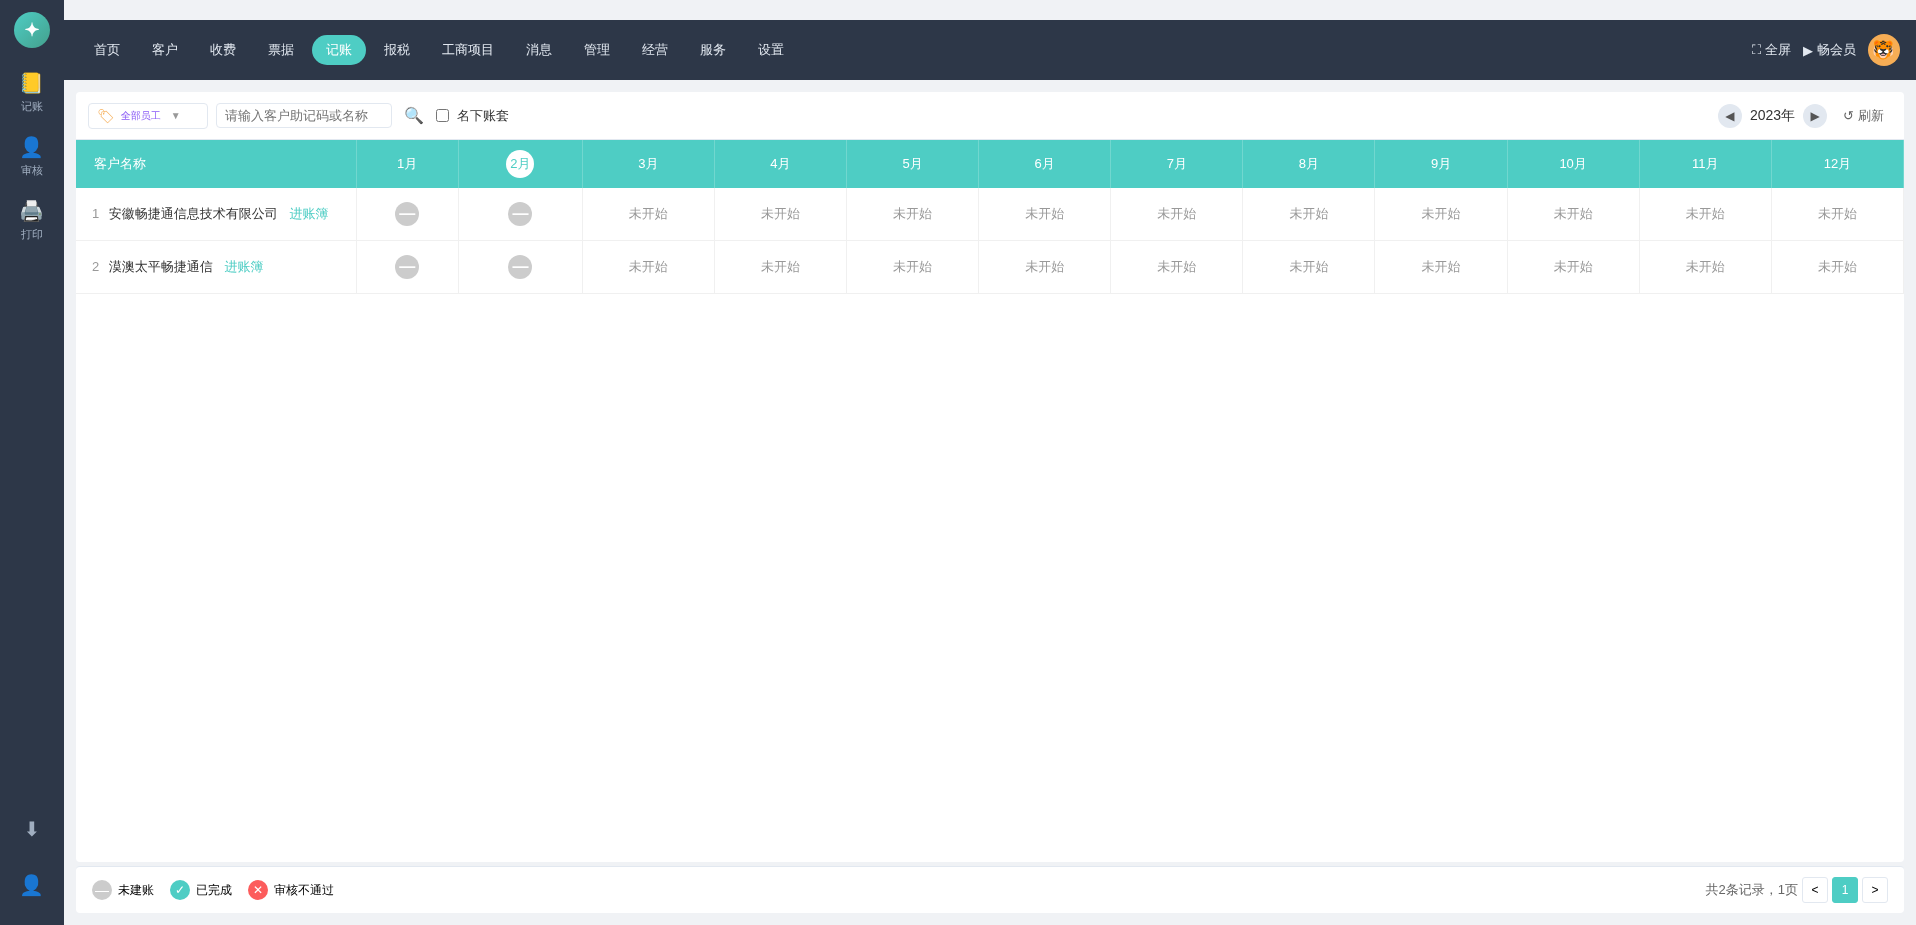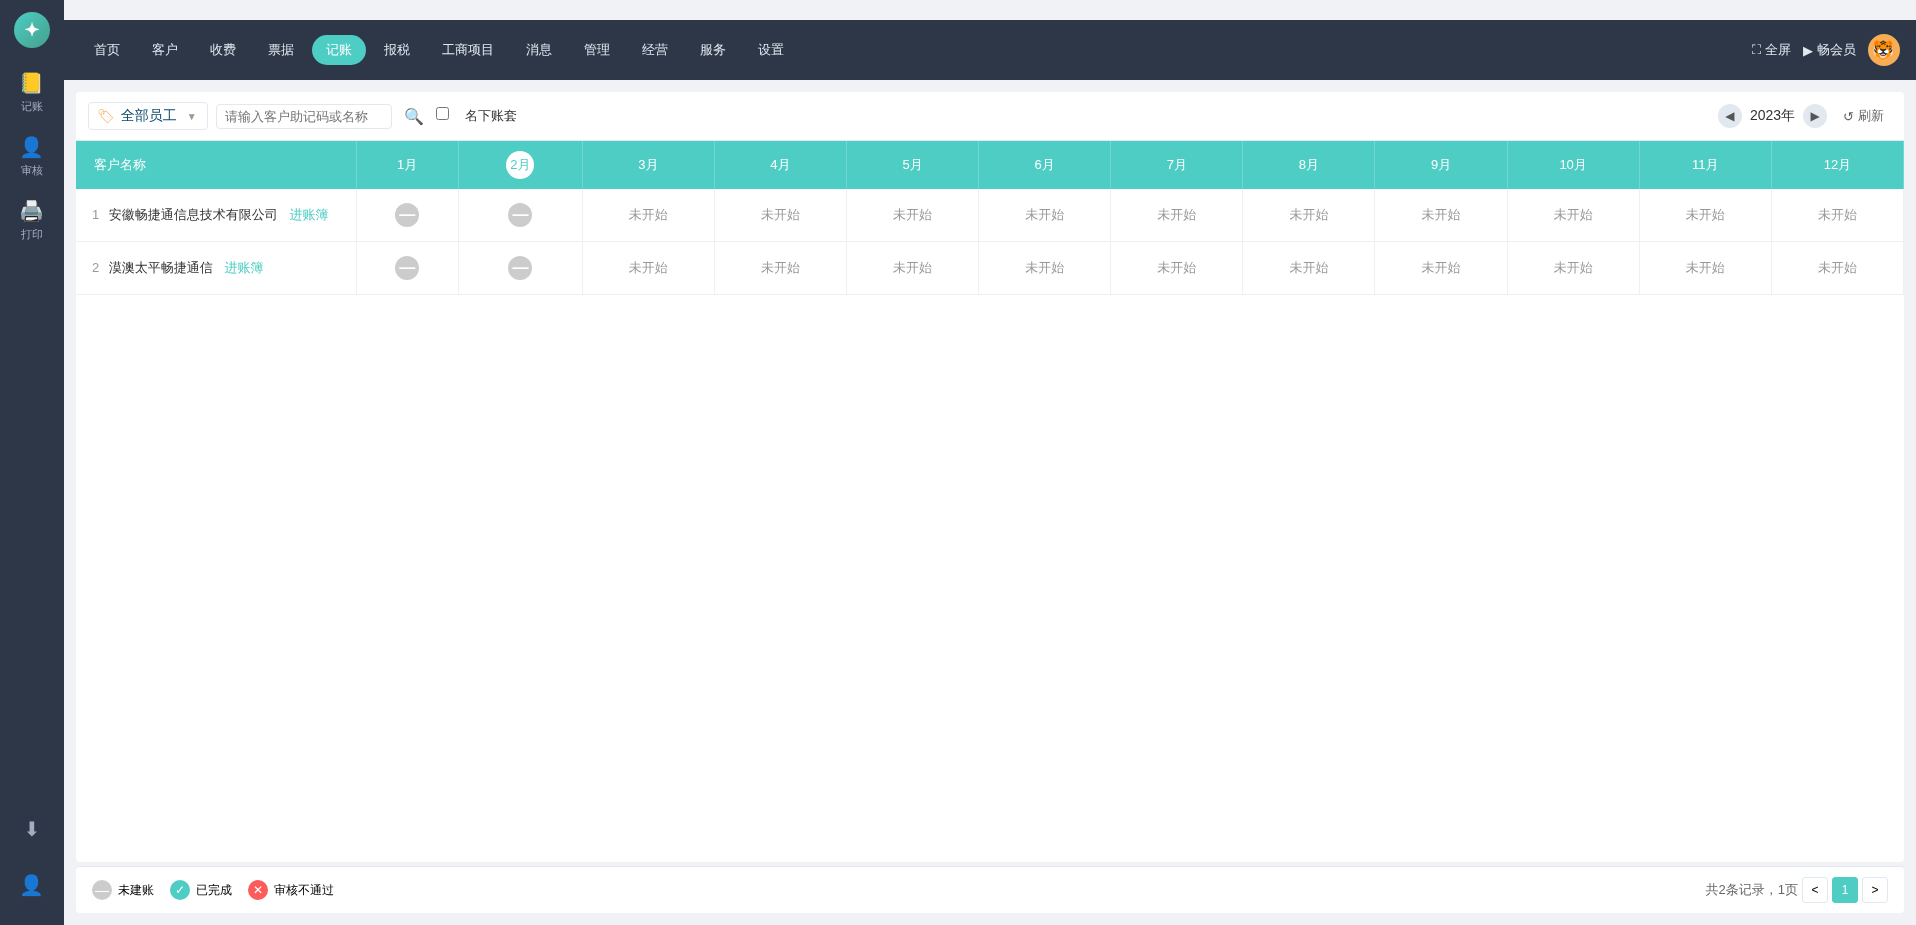"全部员工" .filter-select .text { color: #0c4a6e -> #8b5cf6; font-size: 14px -> 10px }
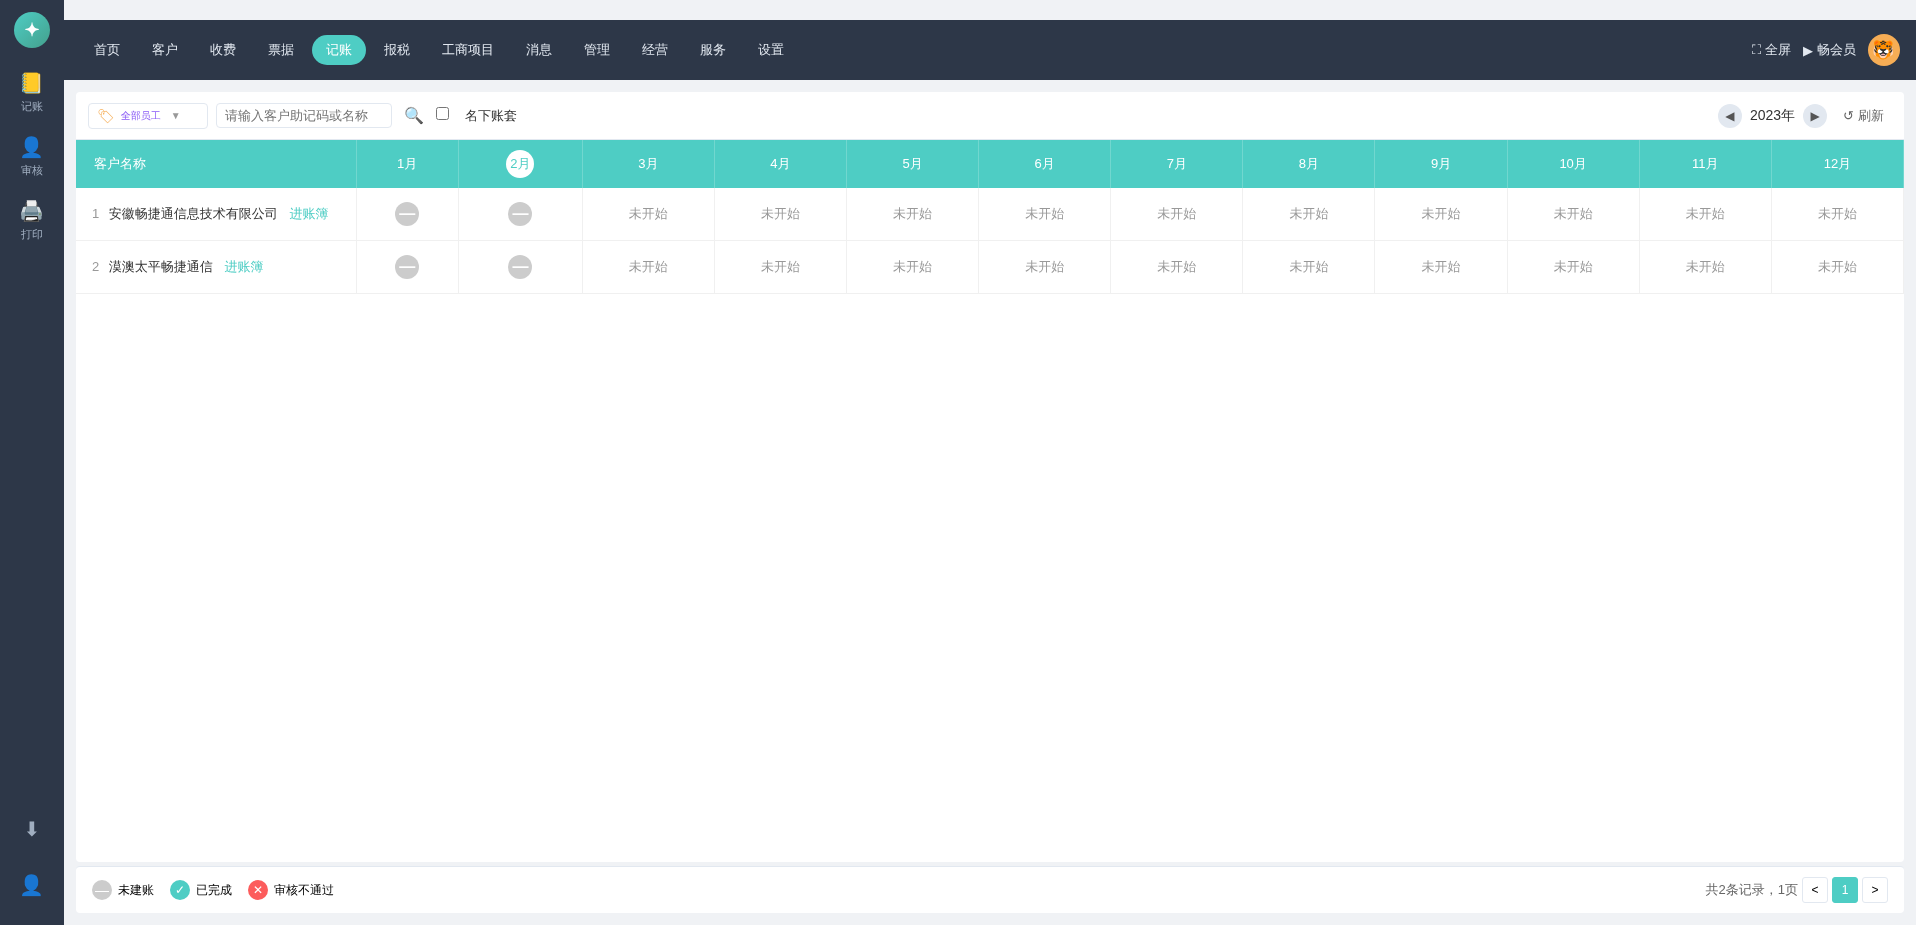"名下账套" .checkbox-label { align-items: flex-start -> center; gap: 16px -> 8px }
